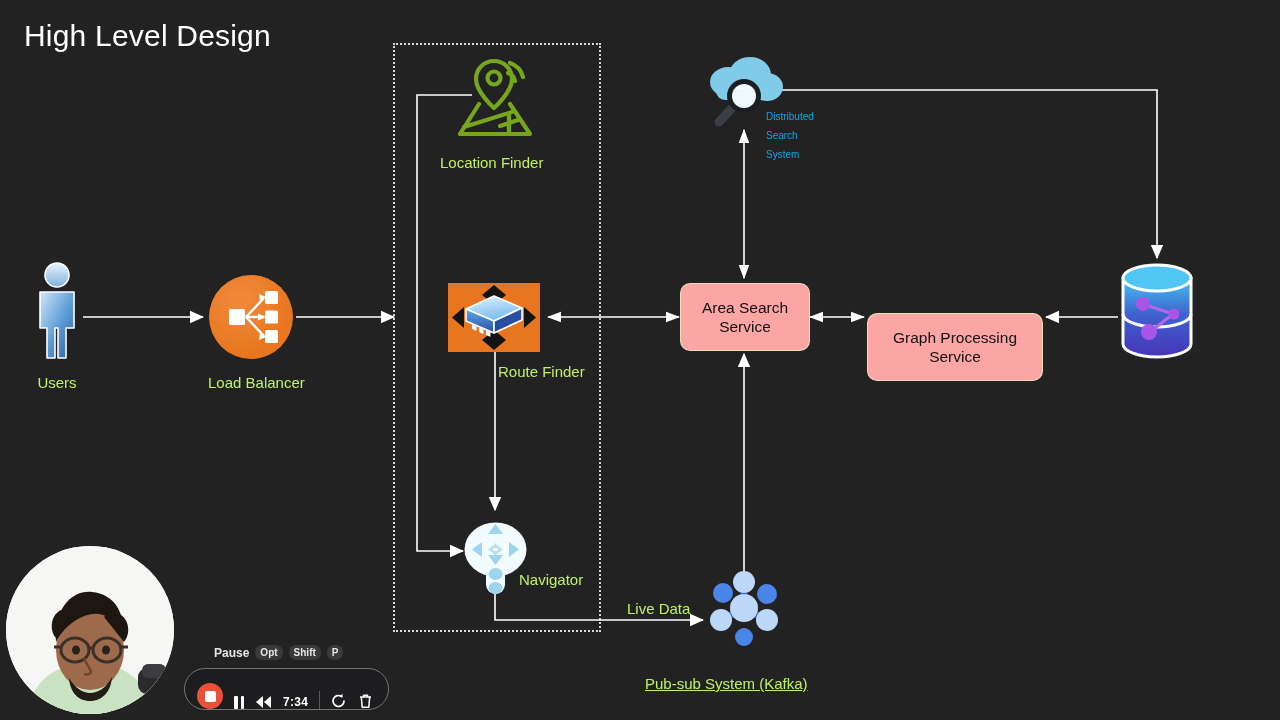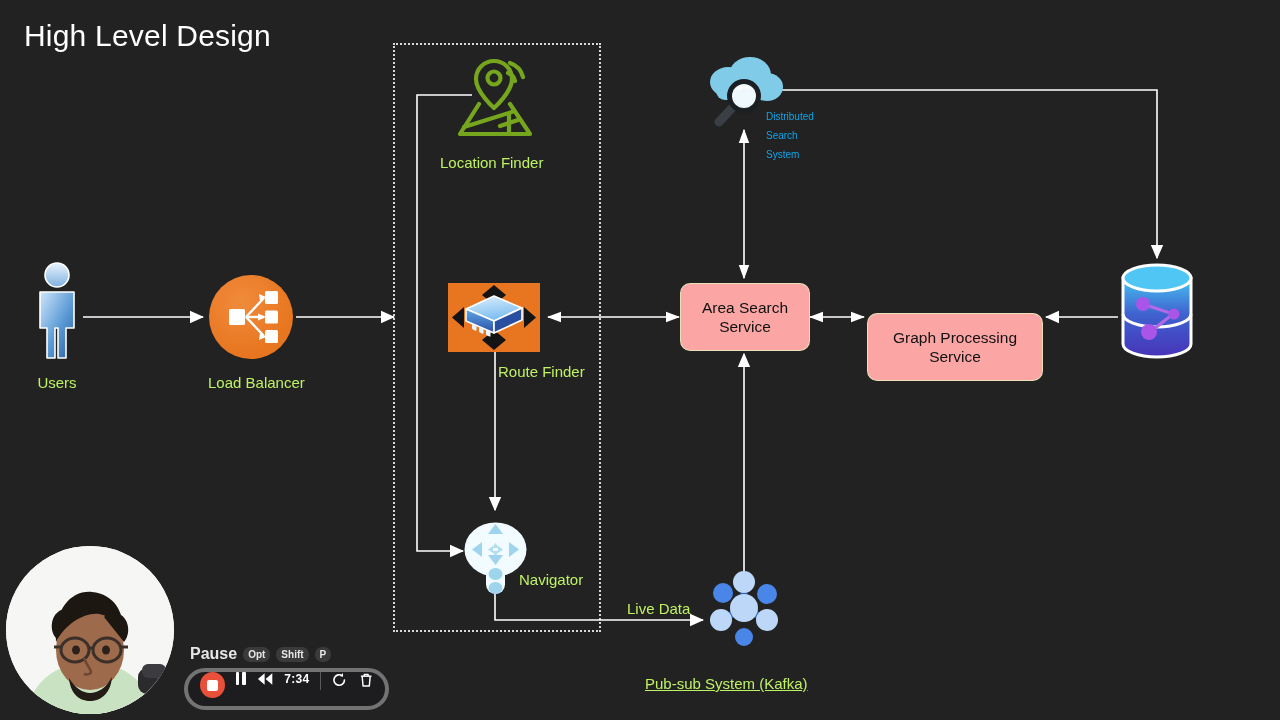"Pause" #hintrow .ht { font-size: 16px -> 12px; margin-left: none -> 24px }
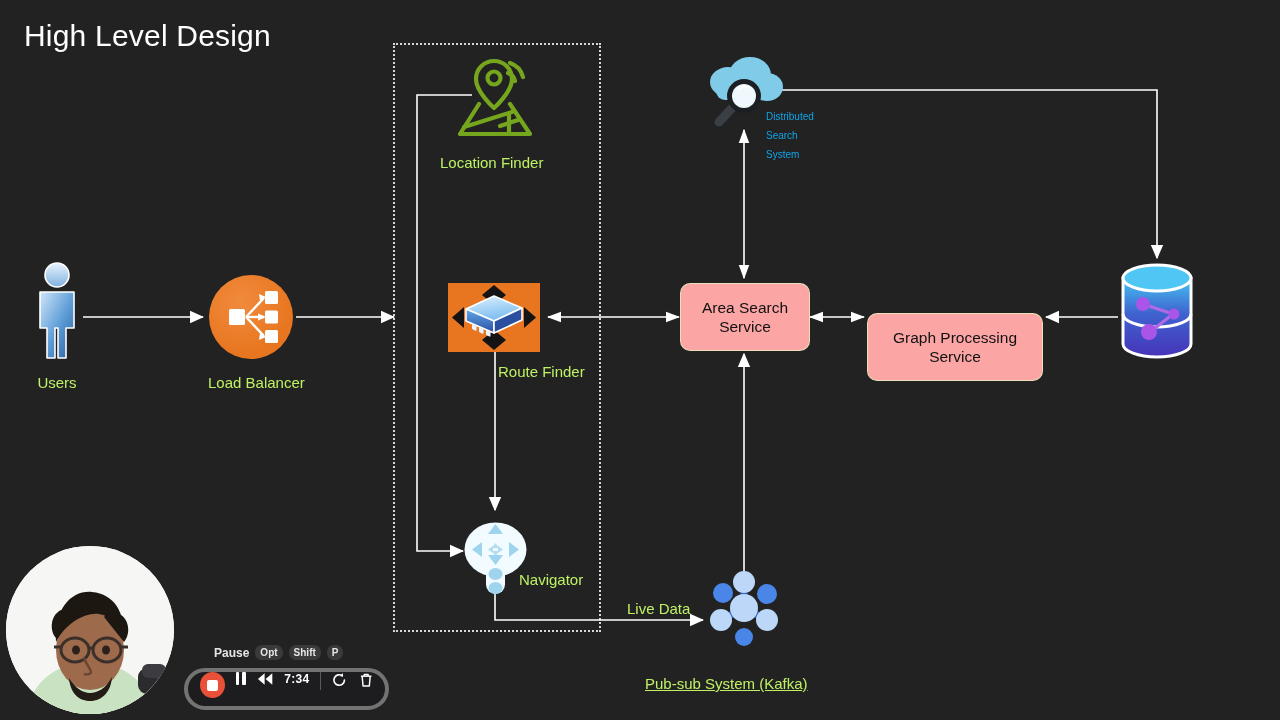"7:34" #recbar { align-items: flex-start -> flex-end; border: 4px solid #737373 -> 1px solid #737373 }
